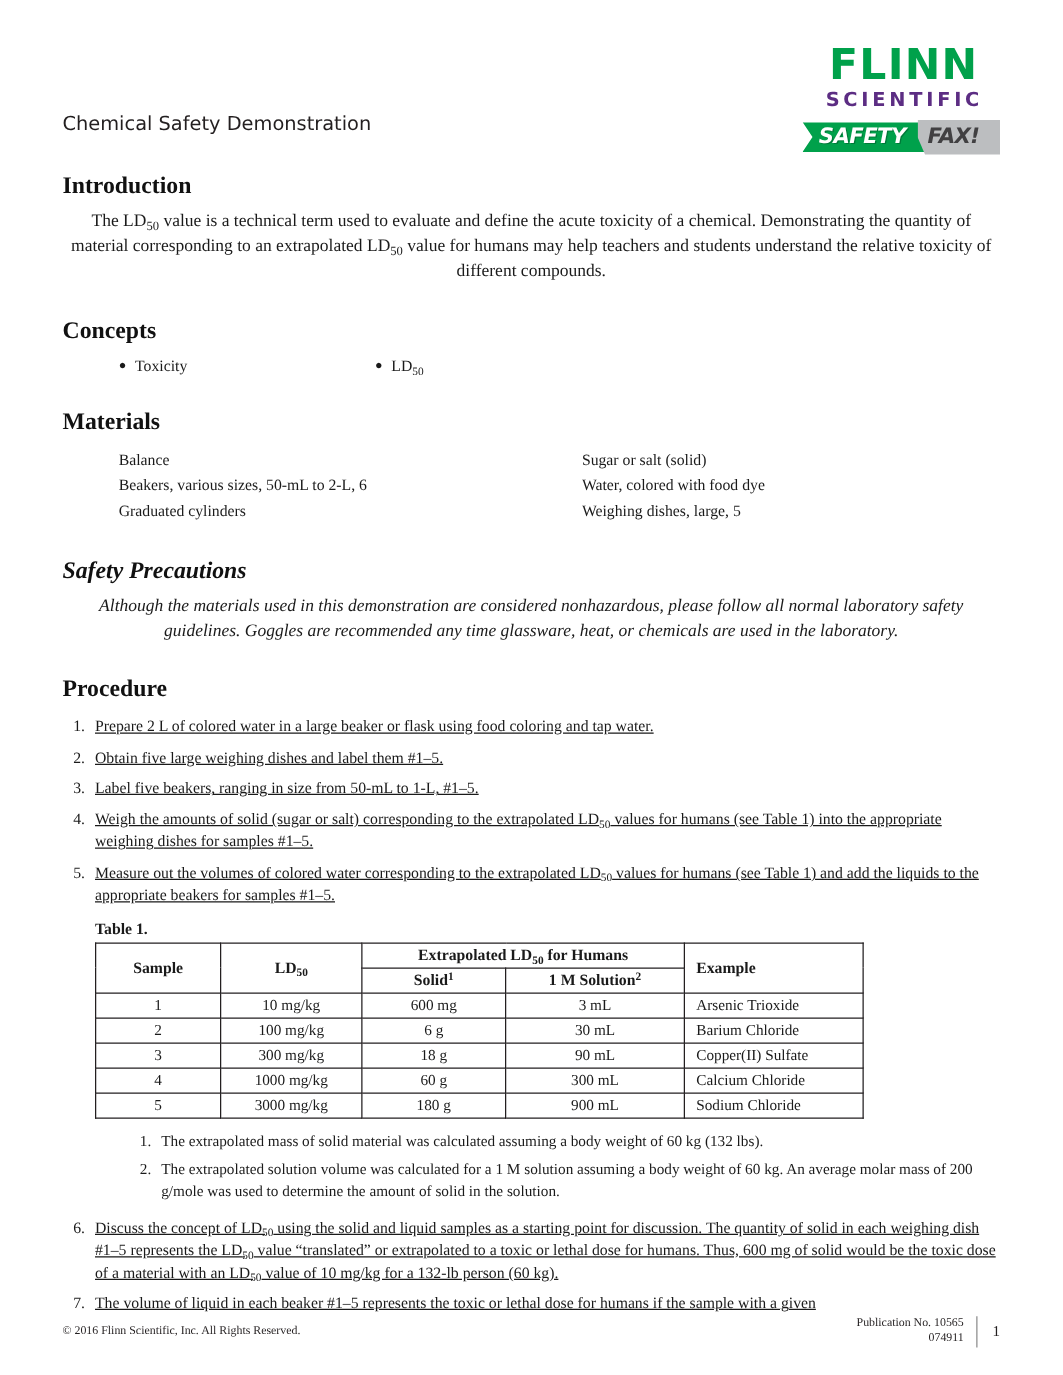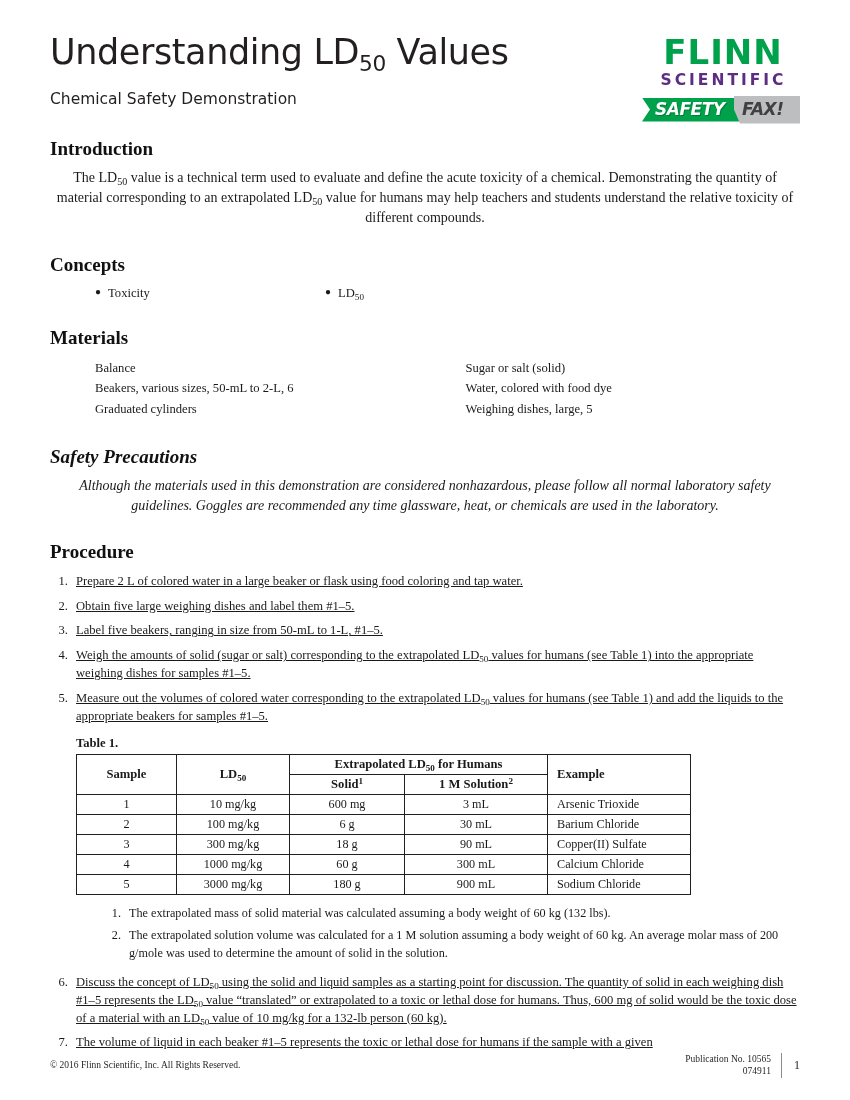"Understanding LD50 Values" div.title { html: <div><span>Understanding LD</span><sub>50</sub><span> Values</span></div> -> none }
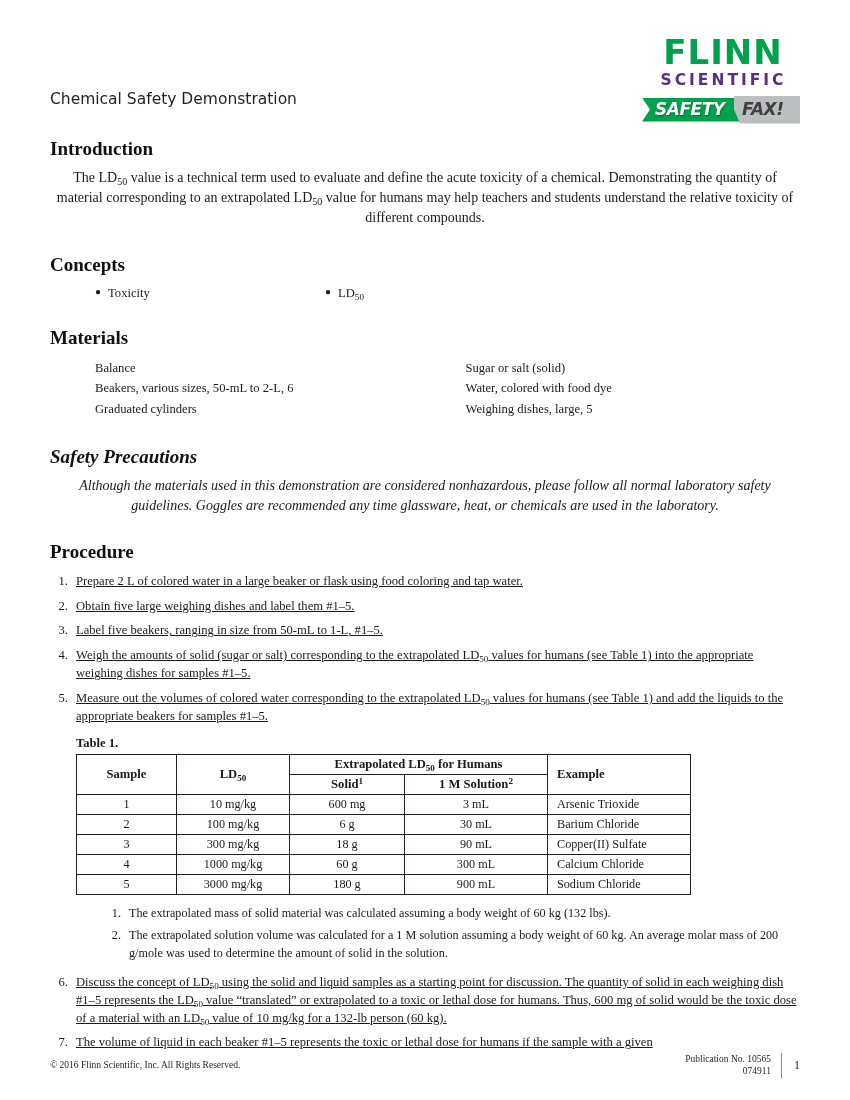"● Toxicity" div.concepts-row { gap: 25px -> none }
